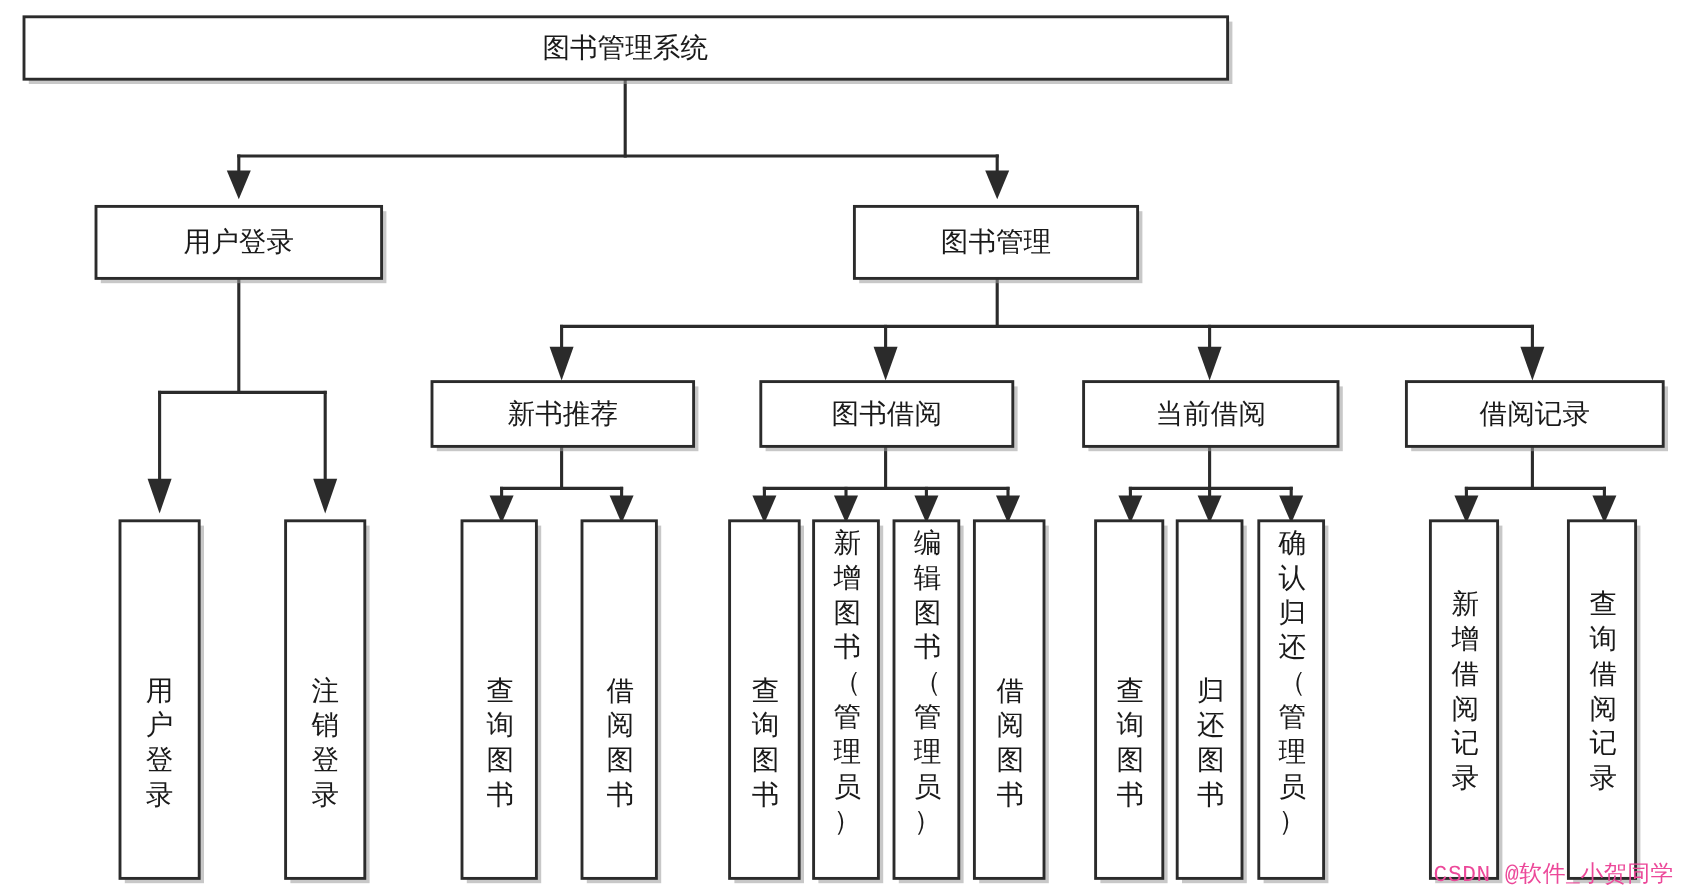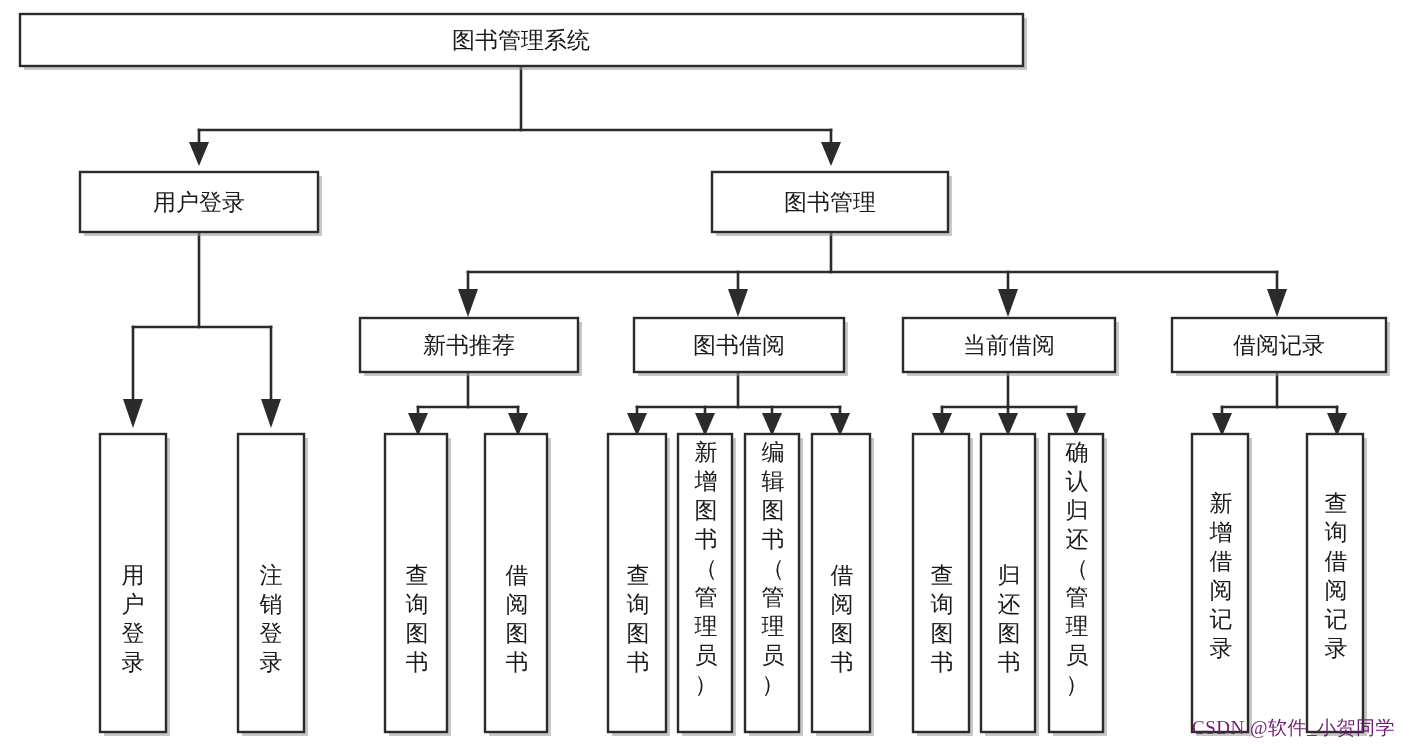"CSDN @软件_小贺同学" .watermark { color: #701a75 -> #ec4899; font-family: Liberation Serif, serif -> Liberation Mono, monospace }
